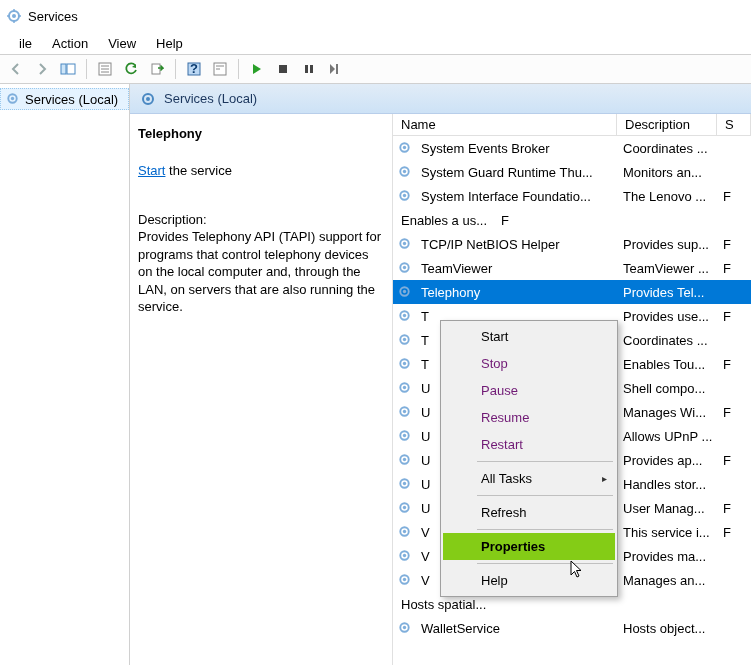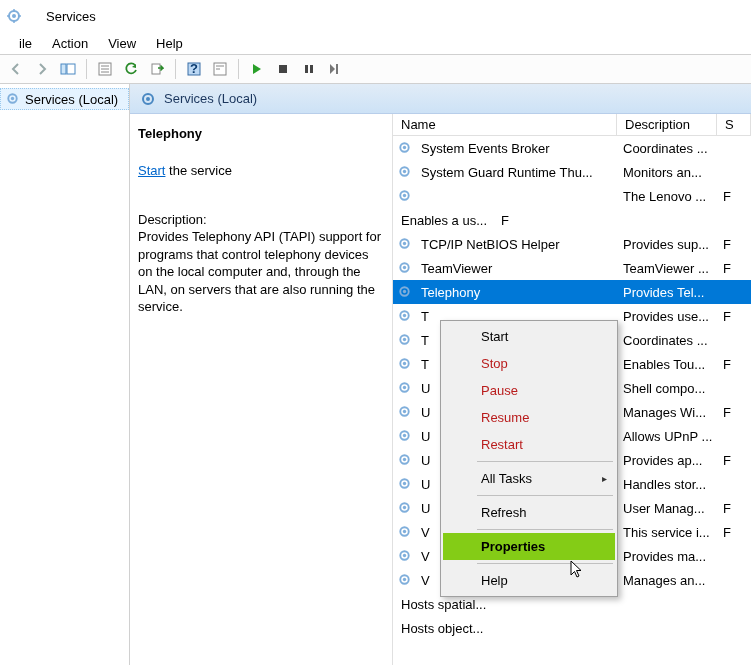"Services" .titlebar { gap: 24px -> 6px }
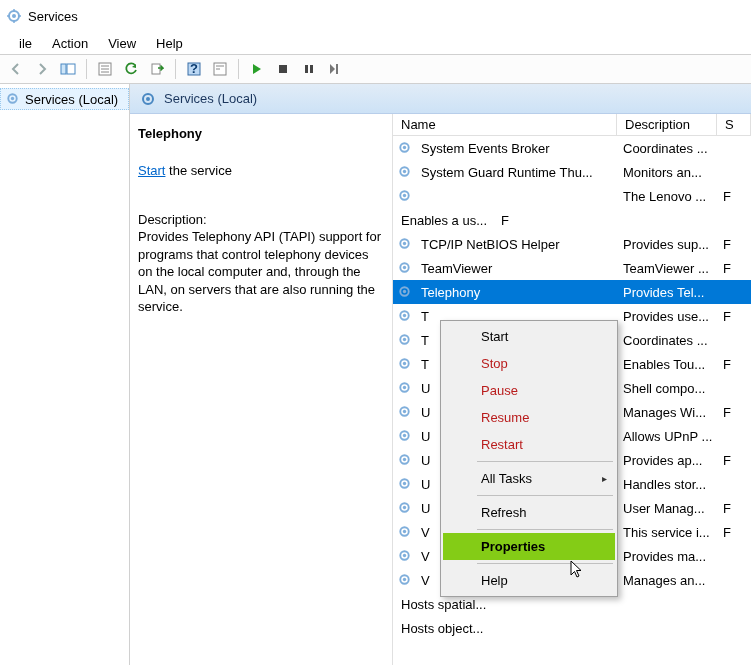"System Interface Foundatio..." span { html: none -> <span>System Interface Foundatio...</span> }
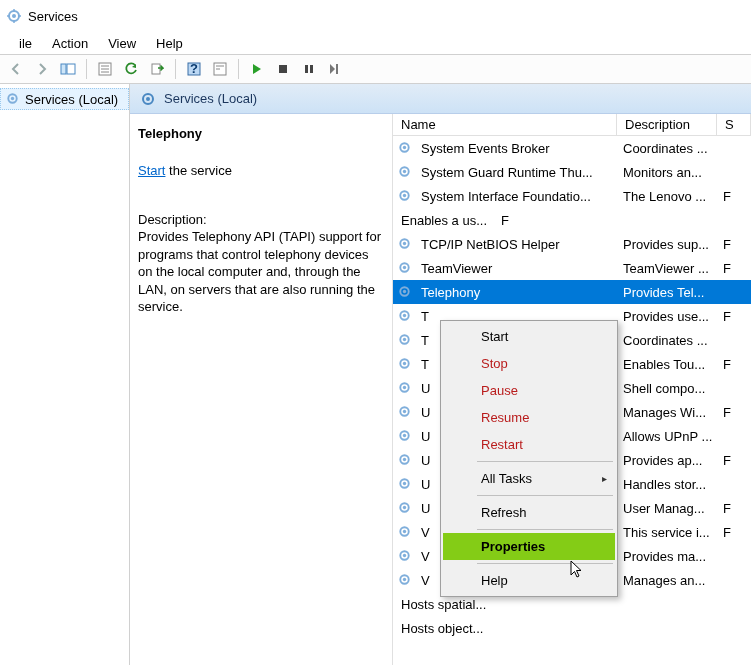"Stop" .ctx-item.disabled { color: #b91c1c -> #701a75 }
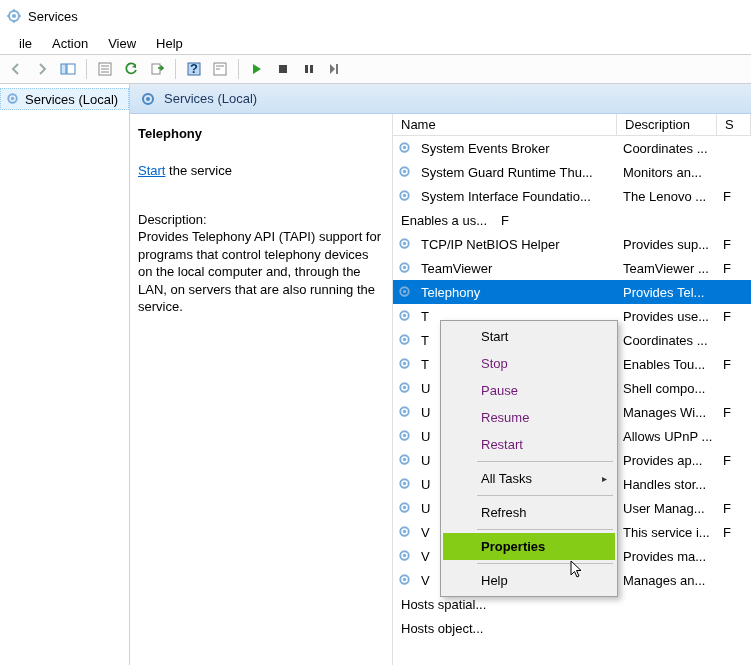"WalletService" div.cell { html: none -> <div> <span> <svg> <circle></circle> <circle></circle> </svg> </span> <span>WalletService</span> </div> }
